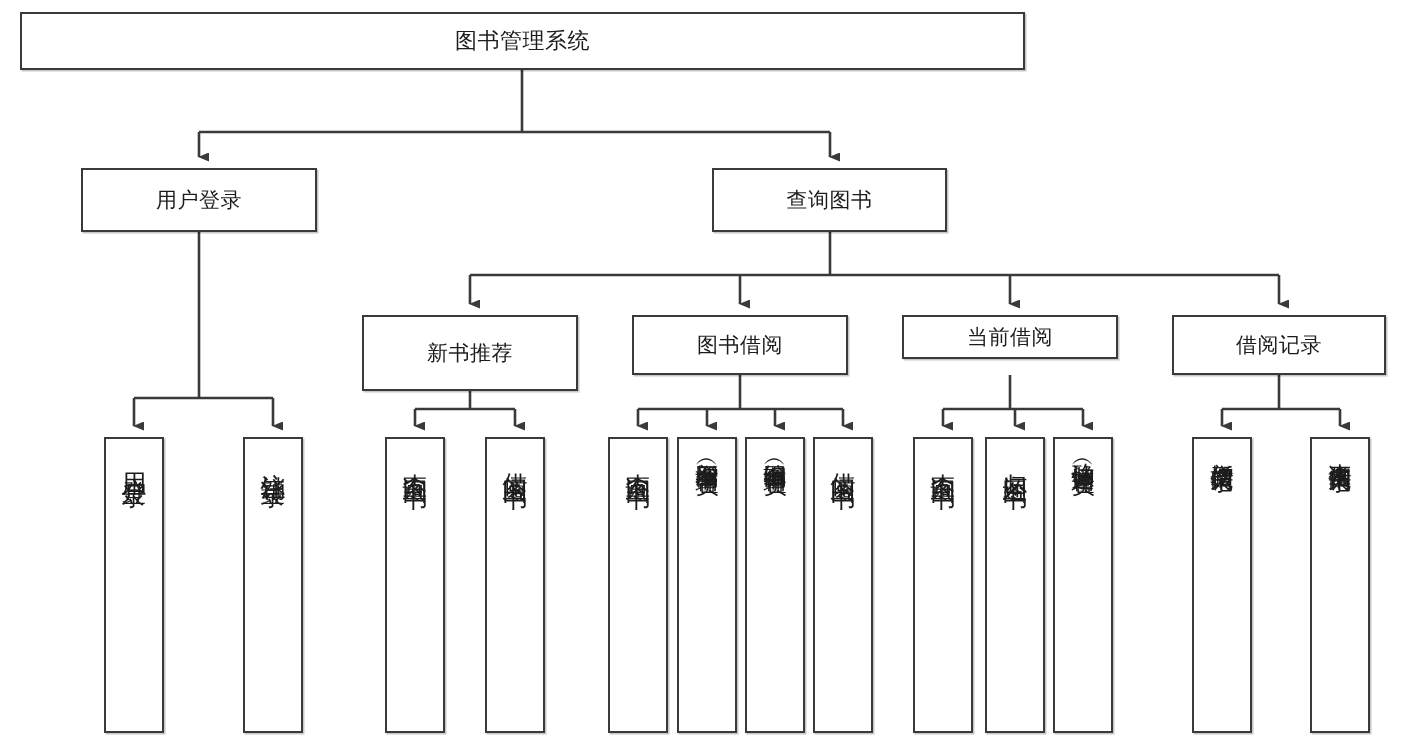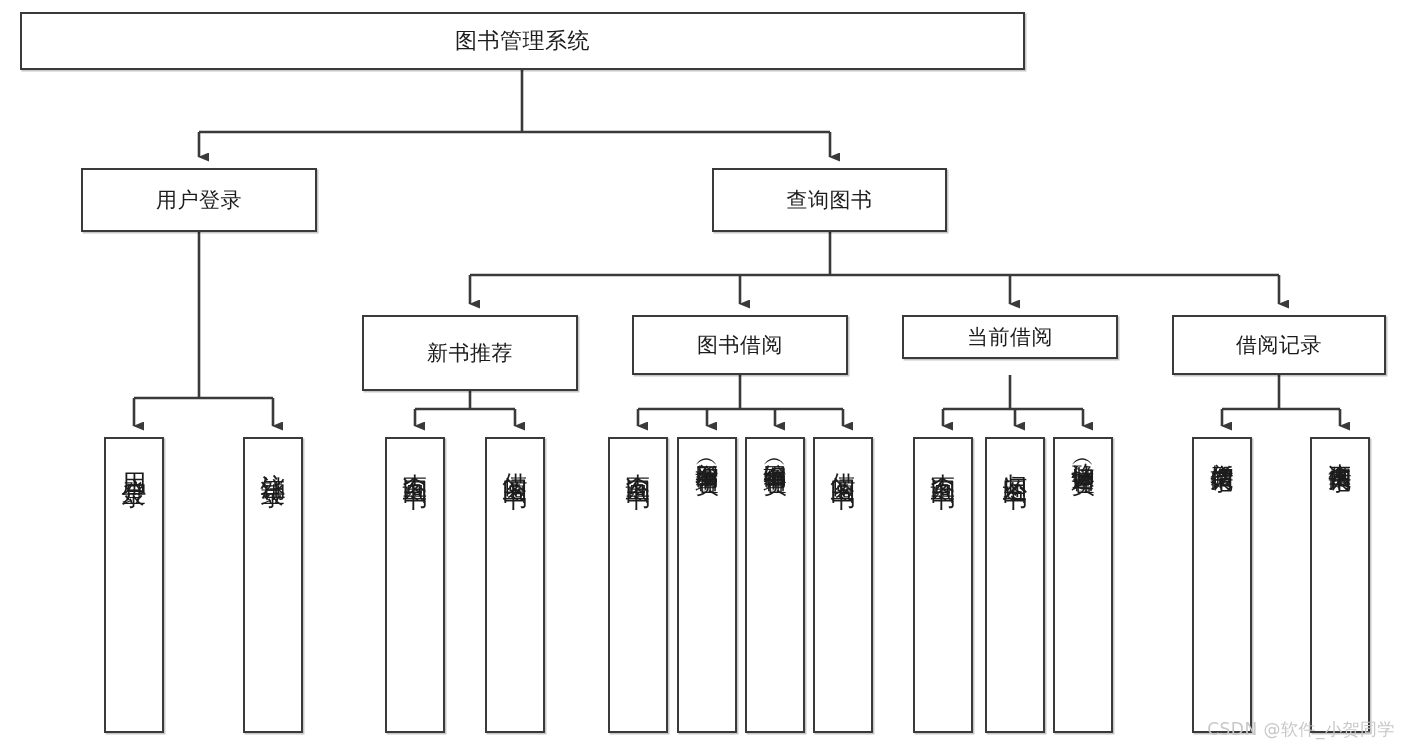"CSDN @软件_小贺同学" div { html: <div>CSDN @软件_小贺同学</div> -> none }
